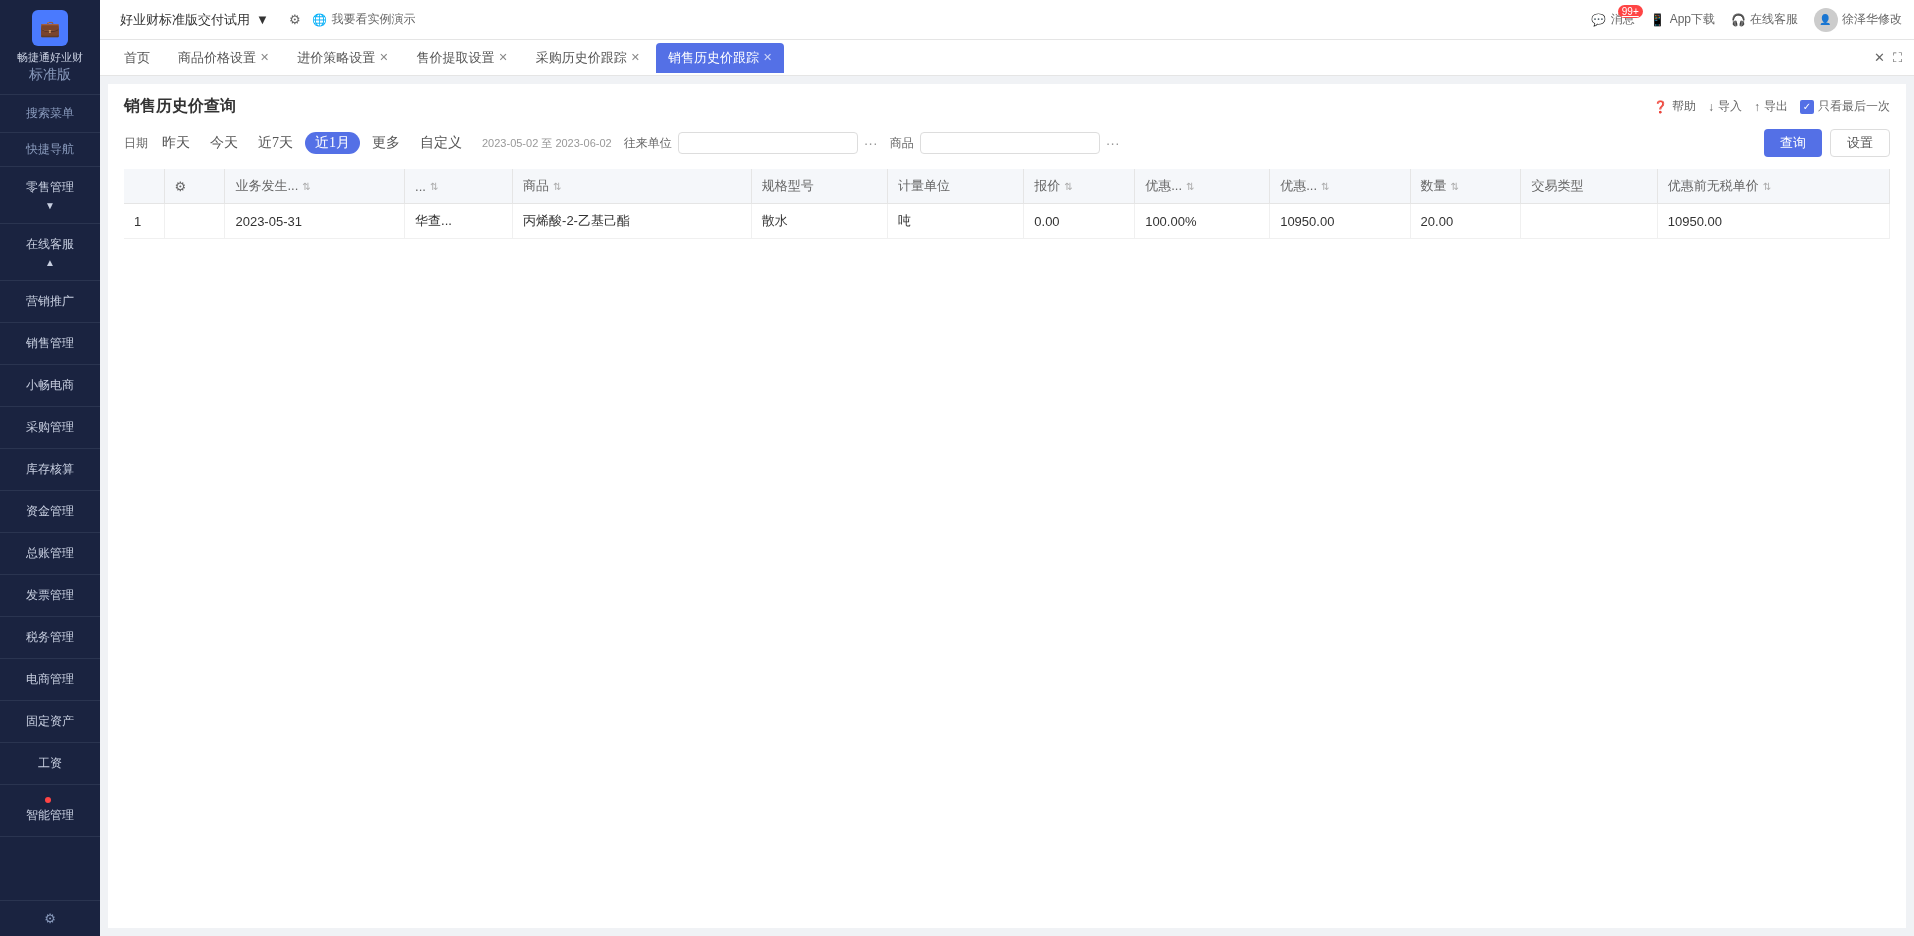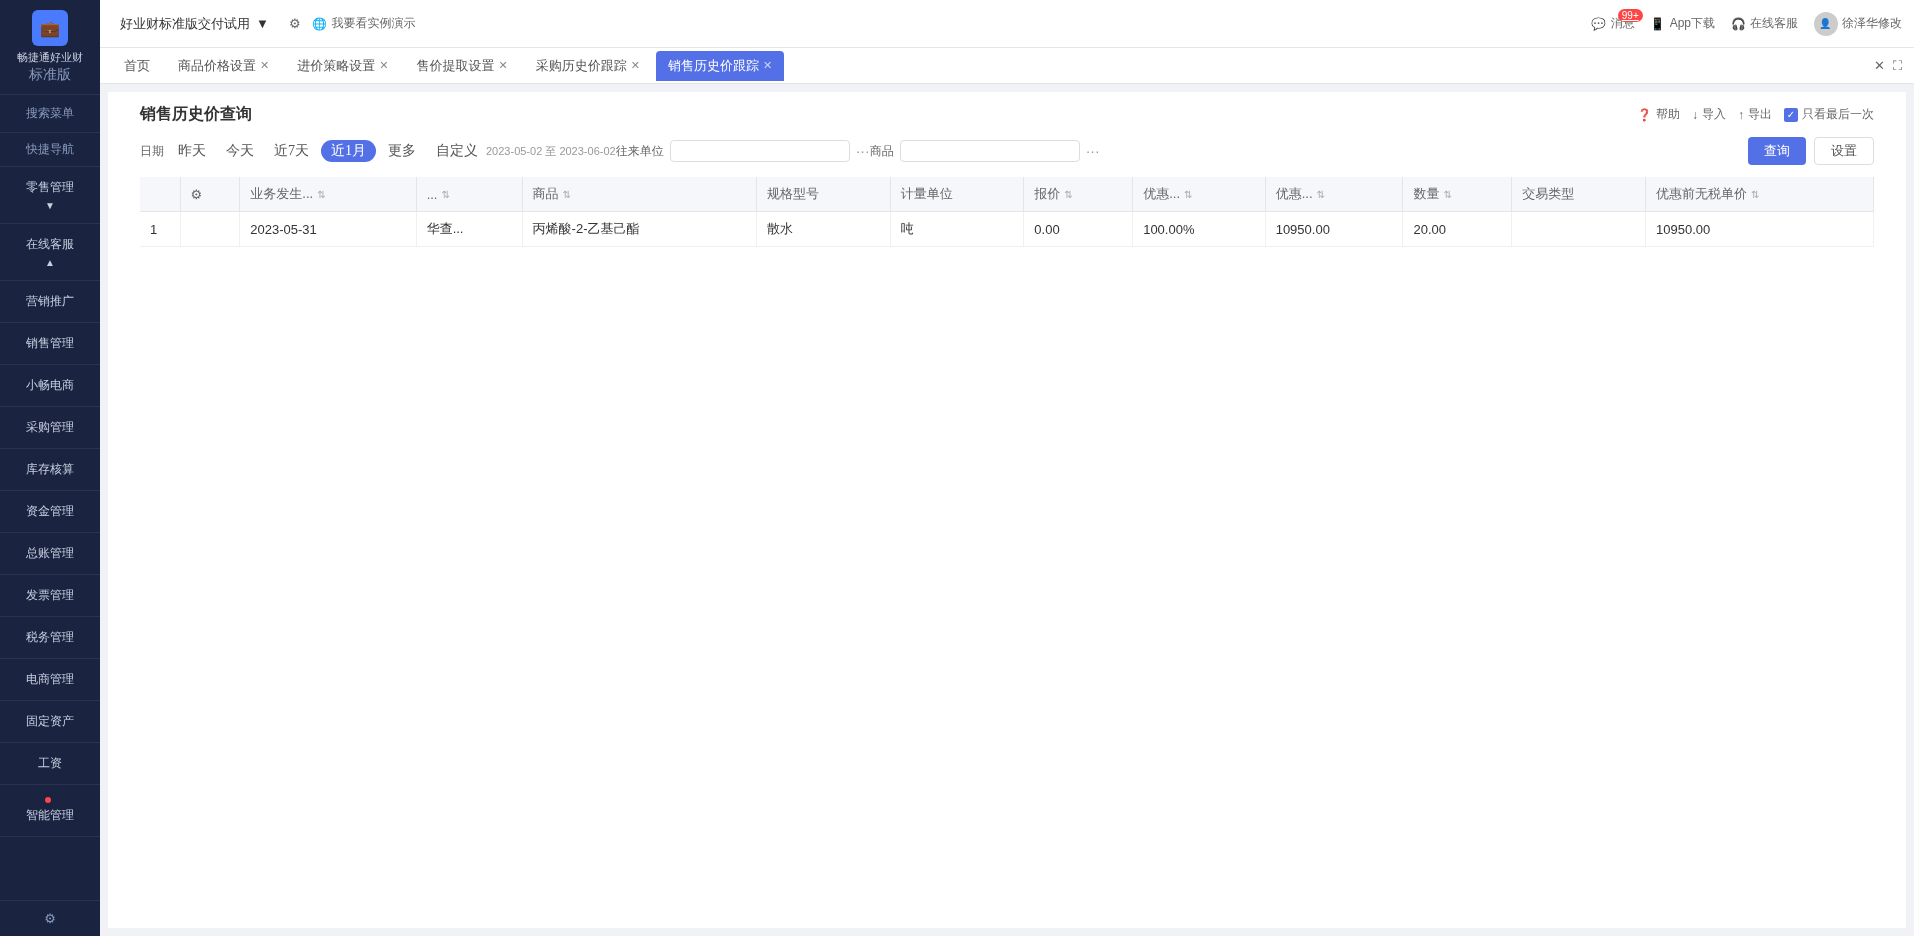"好业财标准版交付试用" .topbar { height: 48px -> 40px }
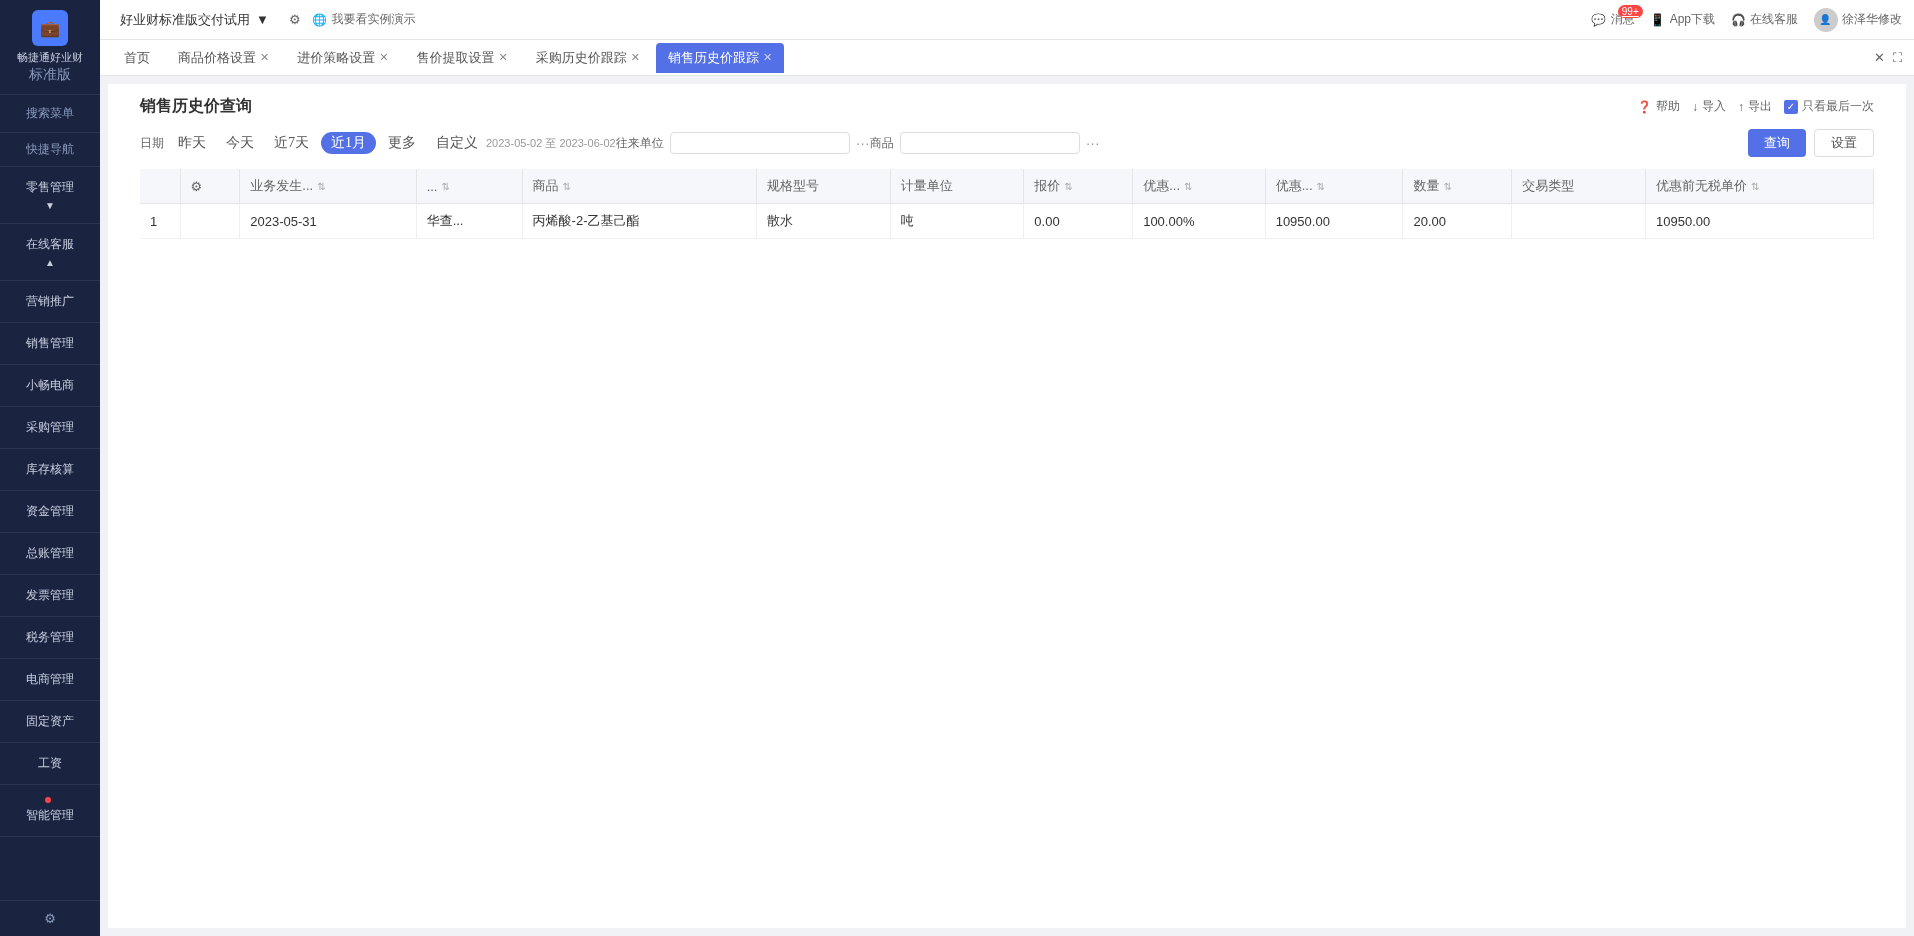"销售历史价查询" .page-content { padding: 12px 32px -> 12px 16px }
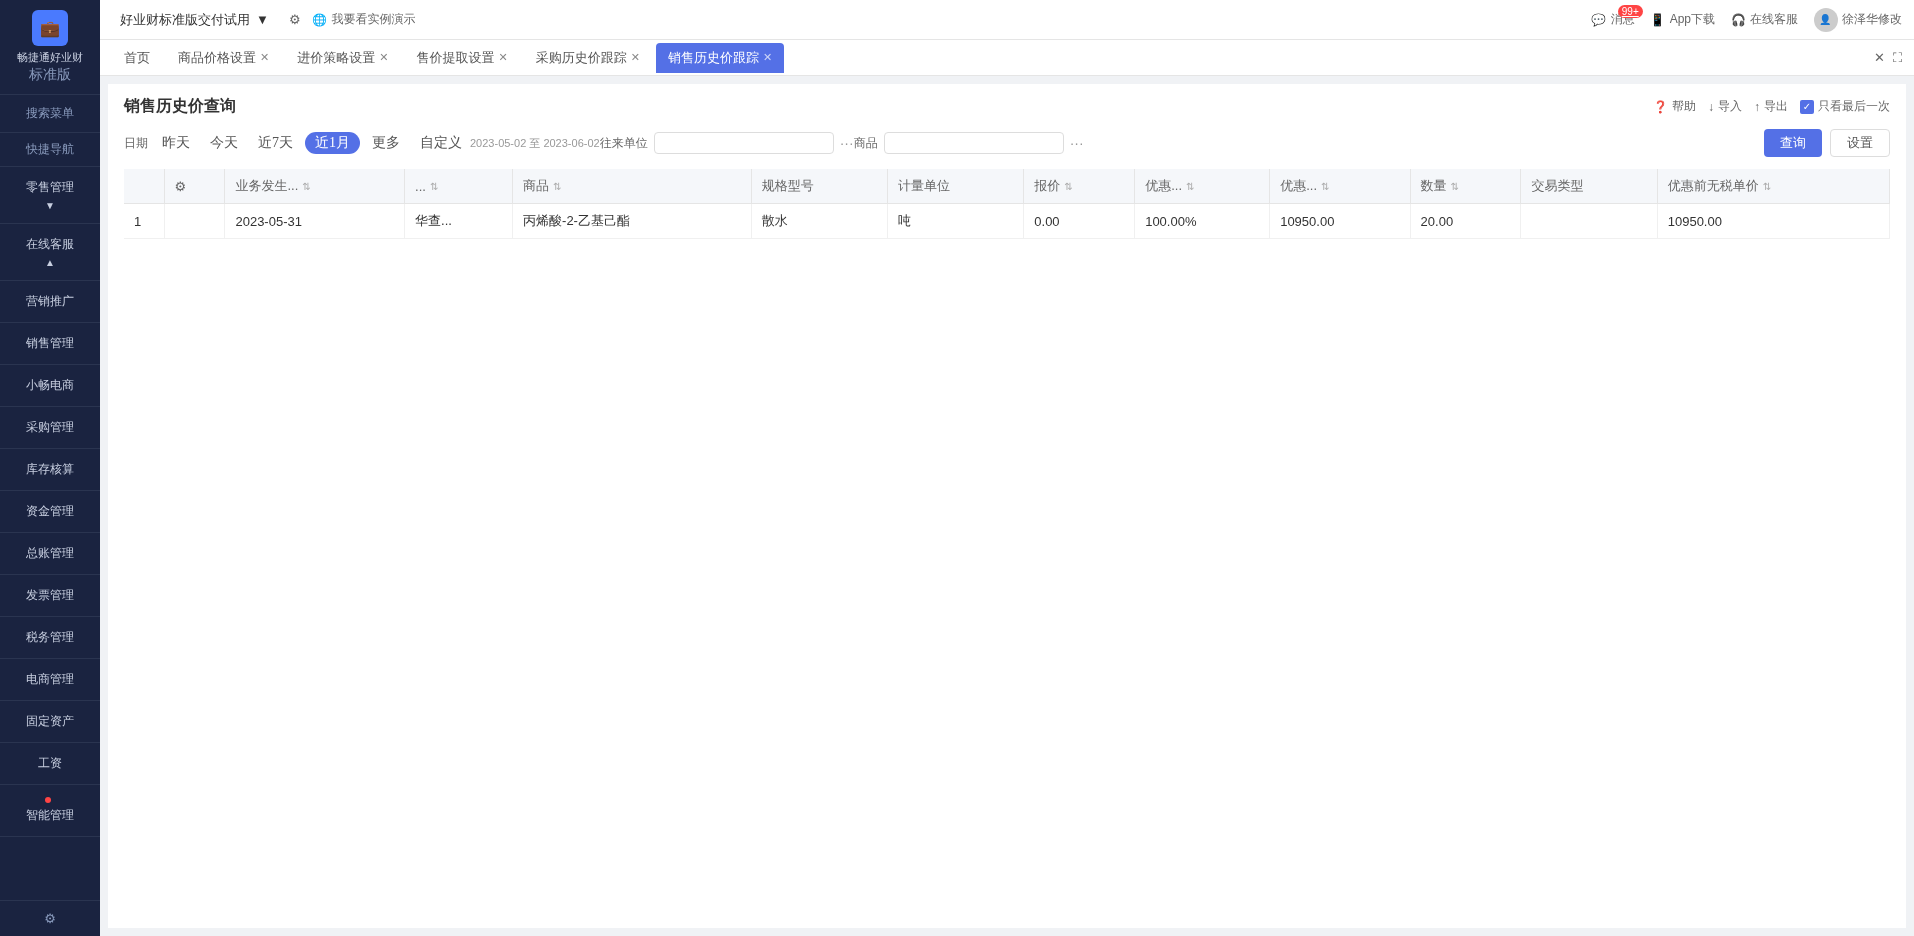"日期" .filter-bar { gap: 0 -> 12px }
